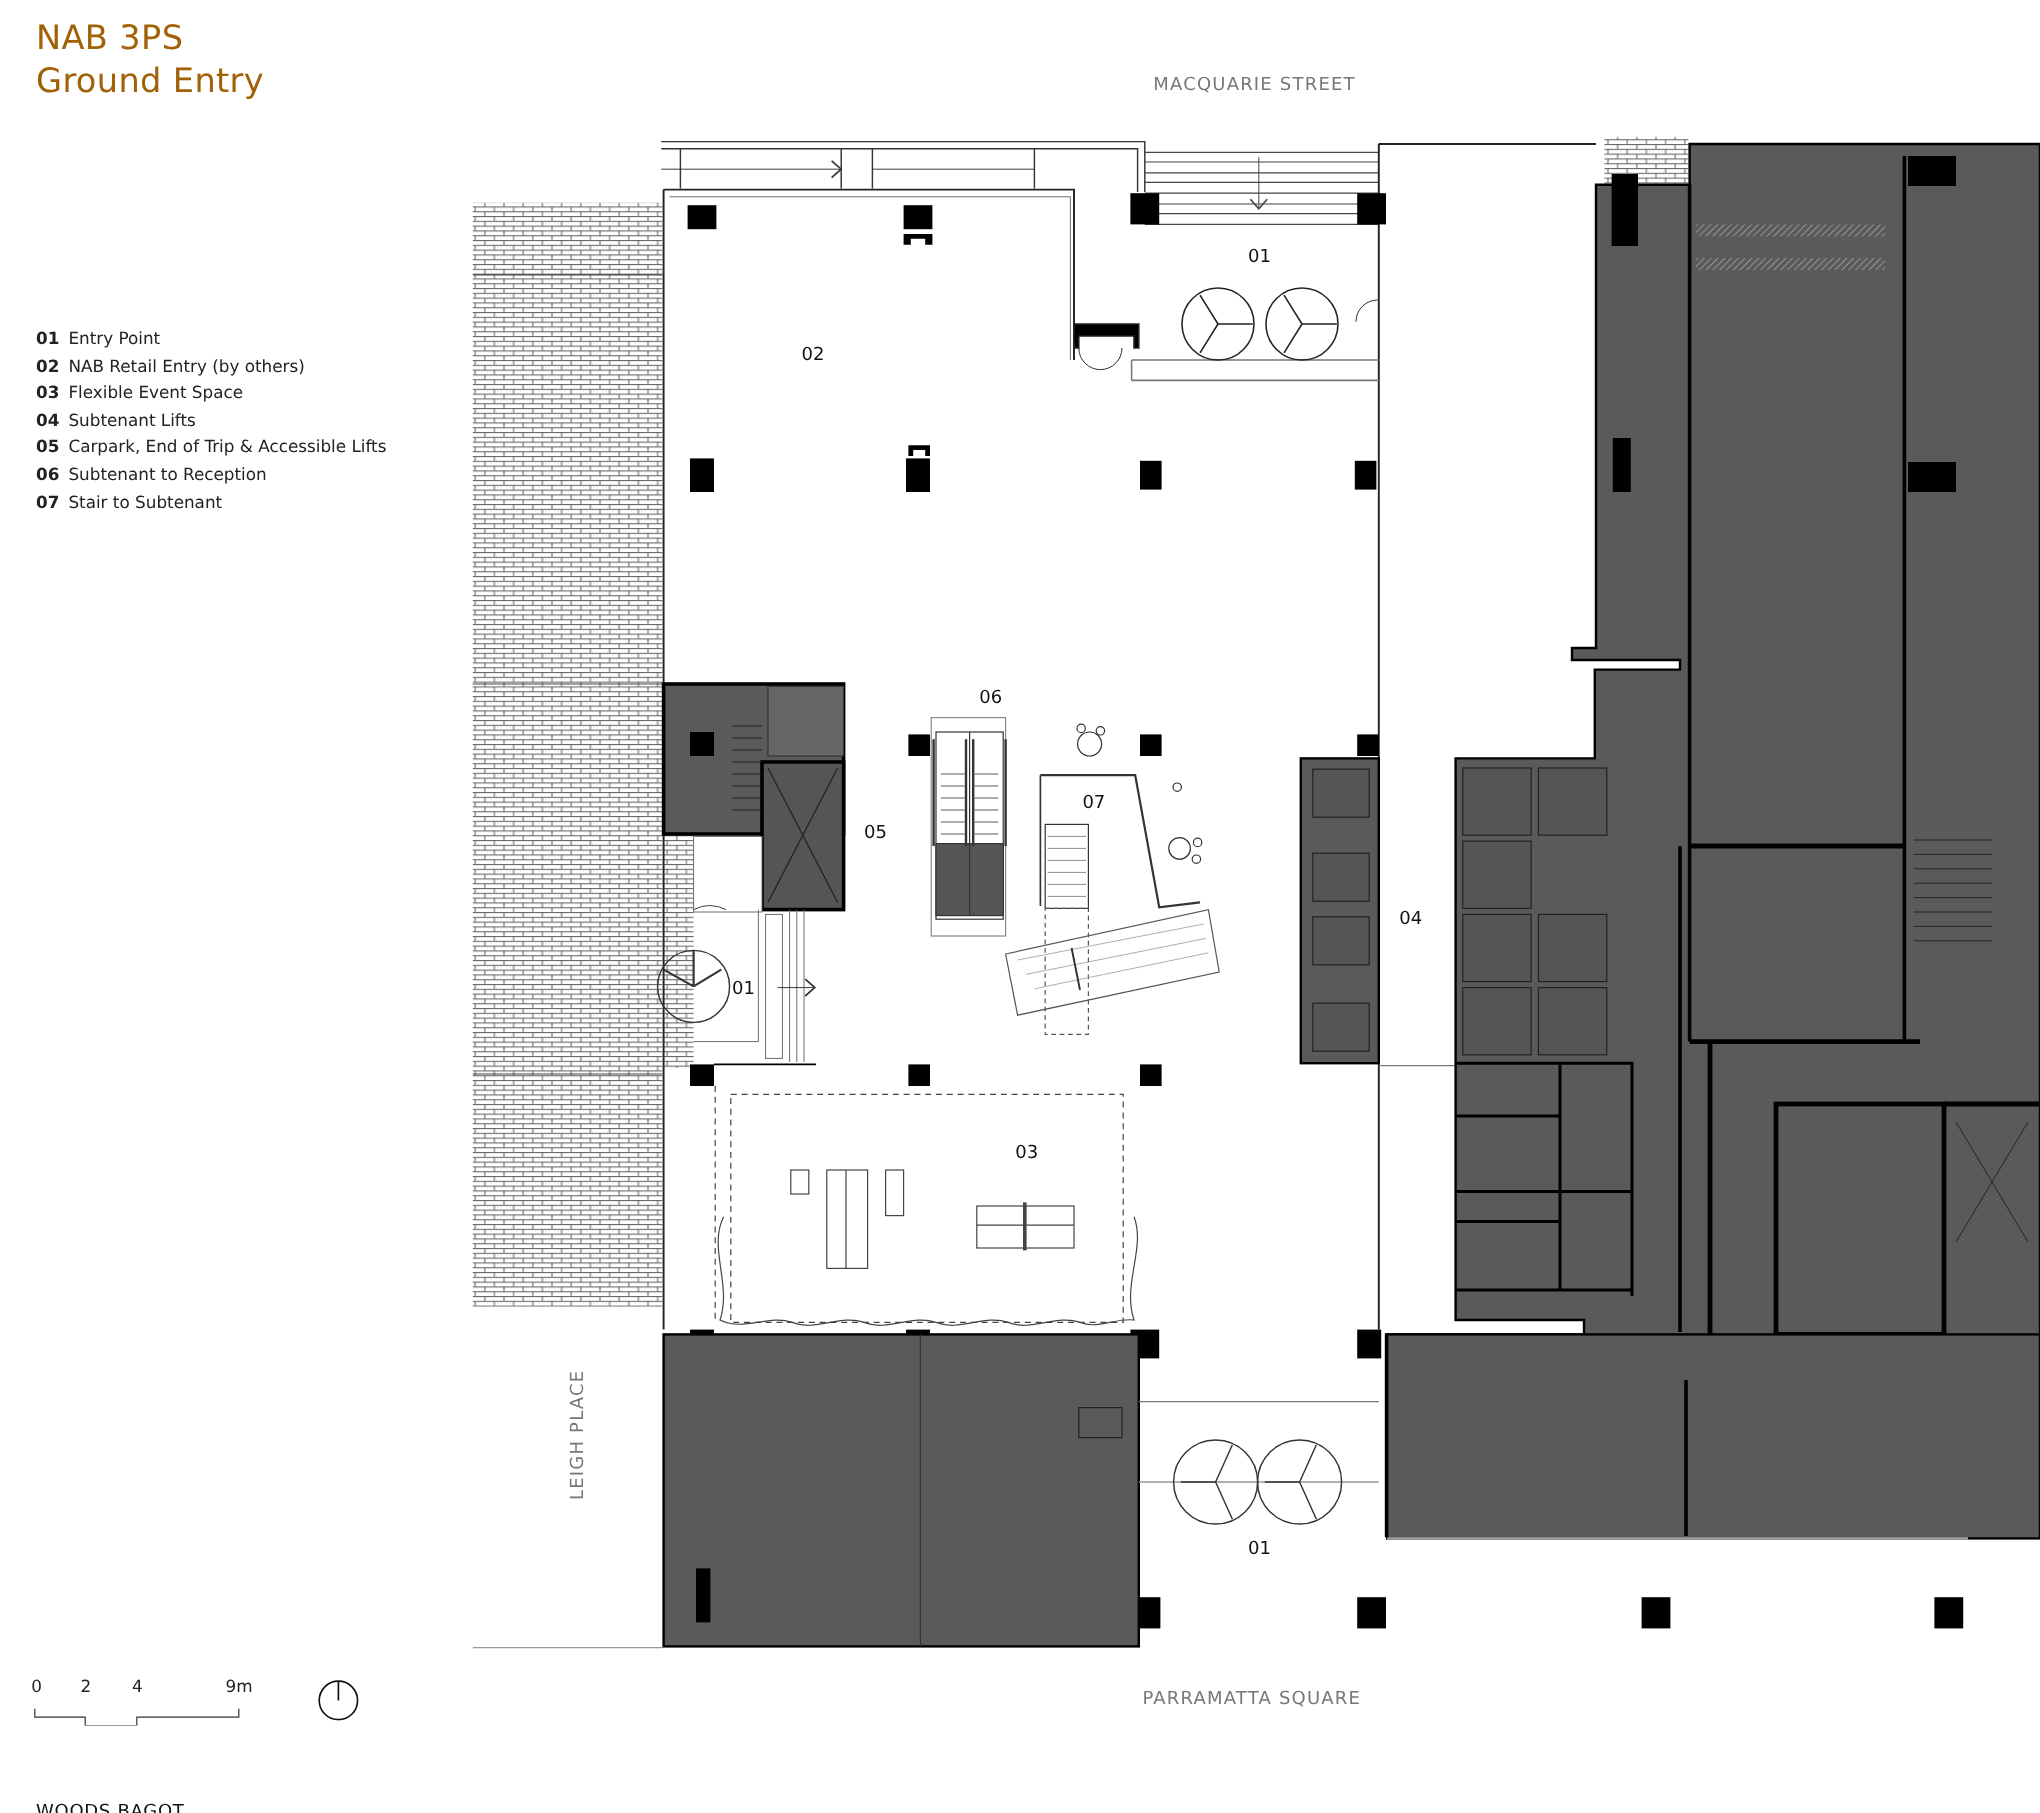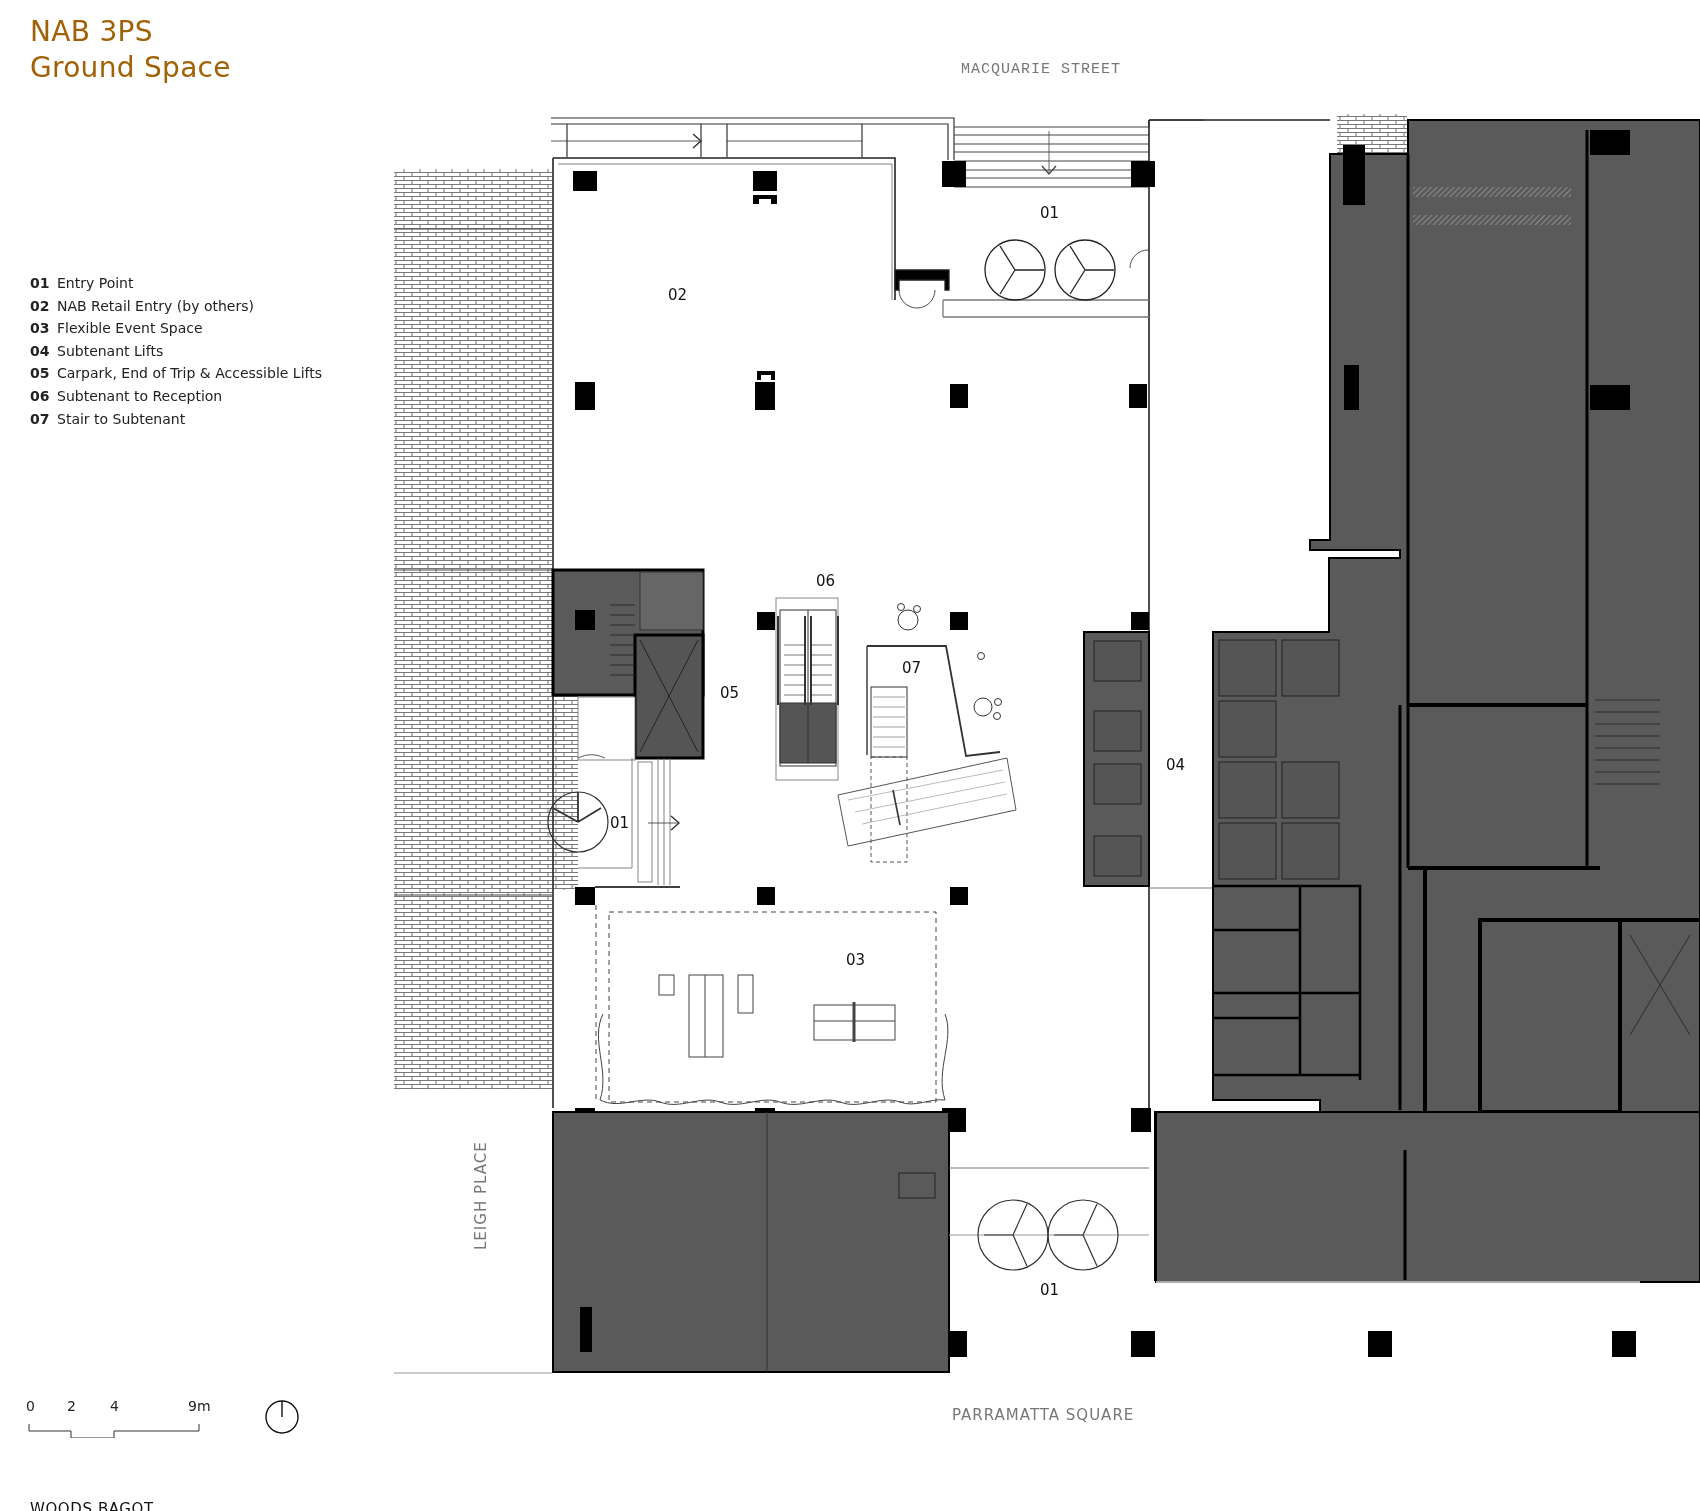"Ground Space" div { text: Space -> Entry }
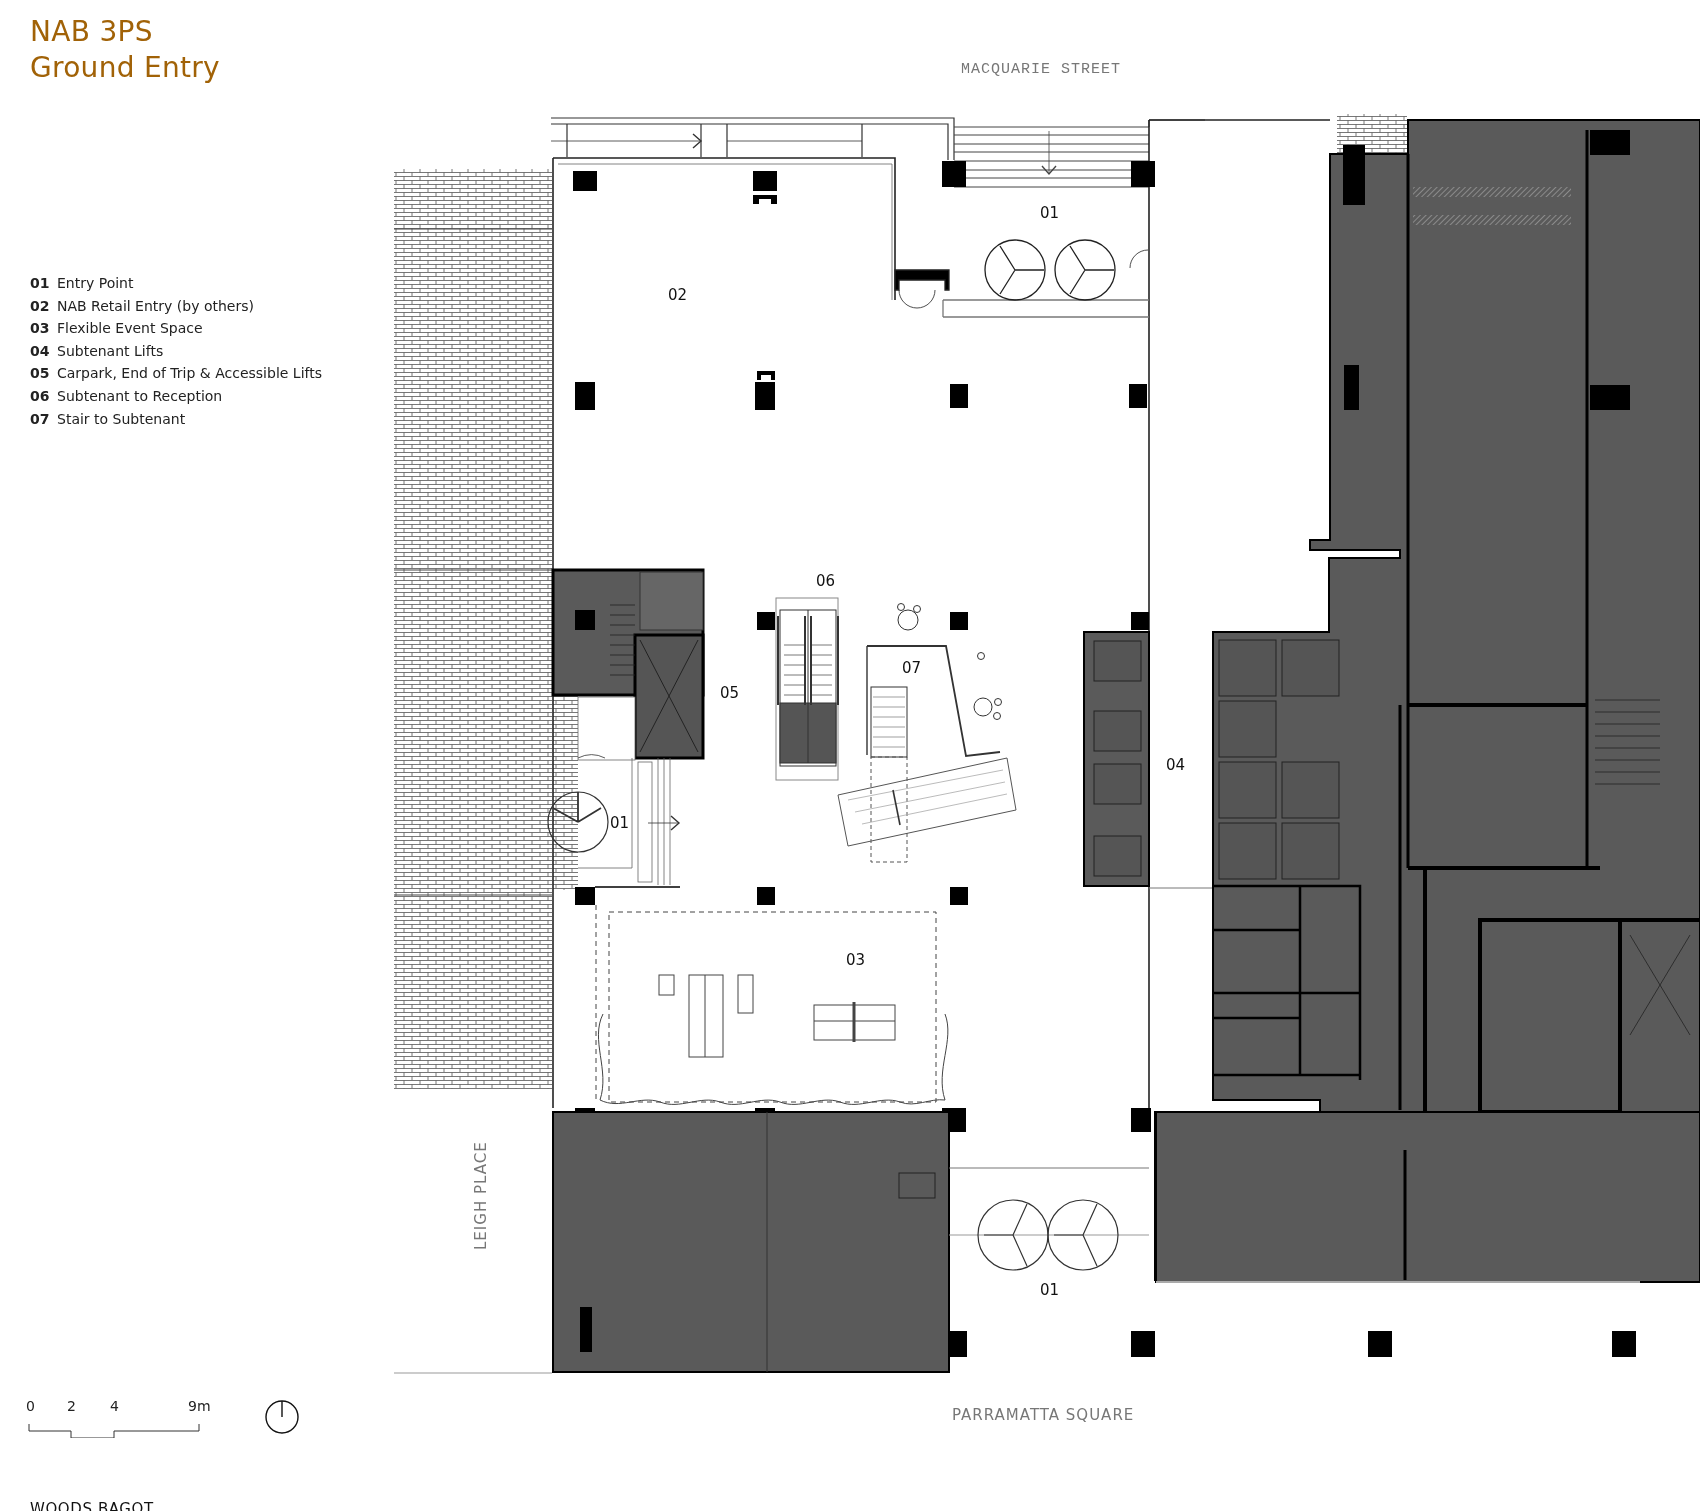"MACQUARIE STREET" .street.top { font-family: Liberation Mono, monospace -> none }
